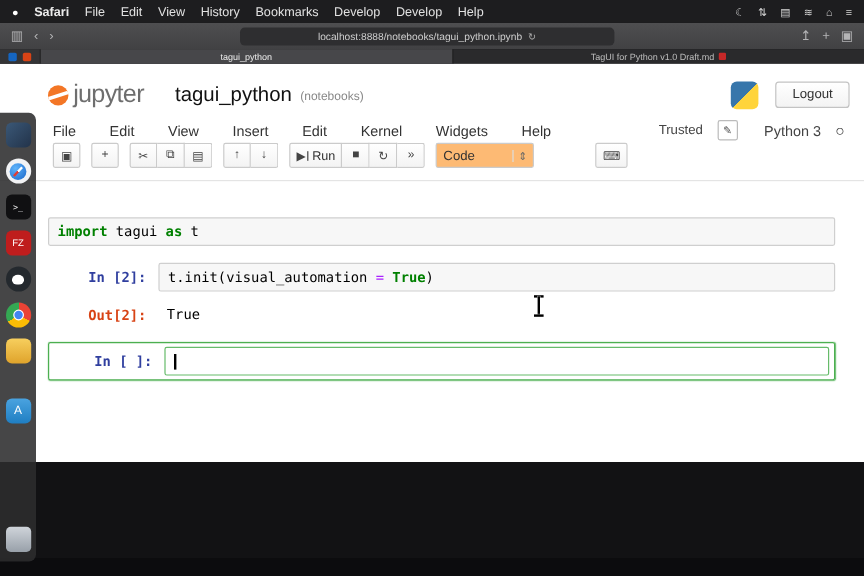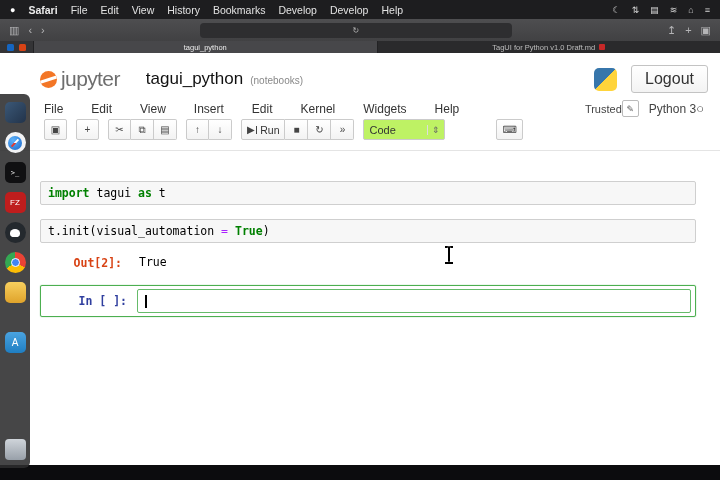"localhost:8888/notebooks/tagui_python.ip" span { html: none -> <span>localhost:8888/notebooks/tagui_python.ipynb</span> }
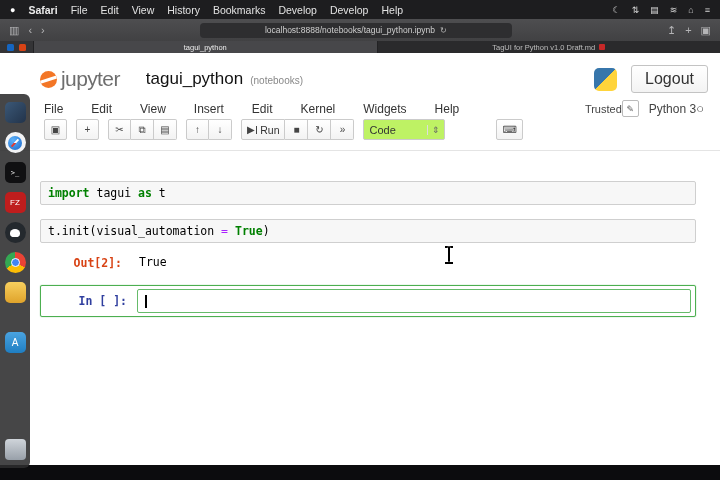"jupyter" .page { height: 412px -> 332px }
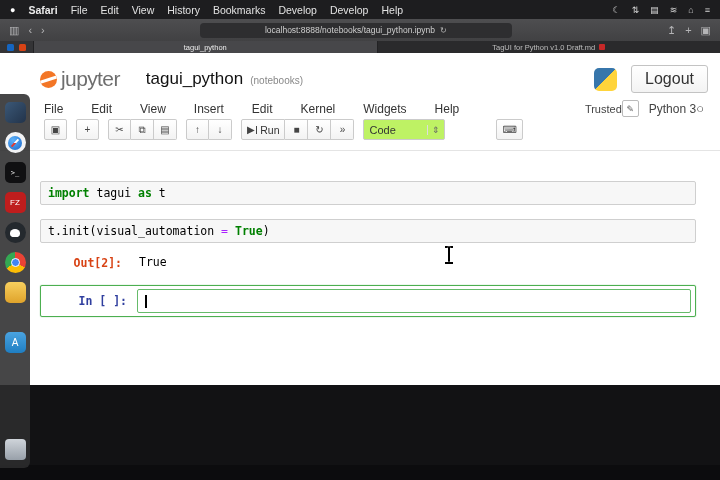"Logout" .logout { font-size: 16px -> 11px }
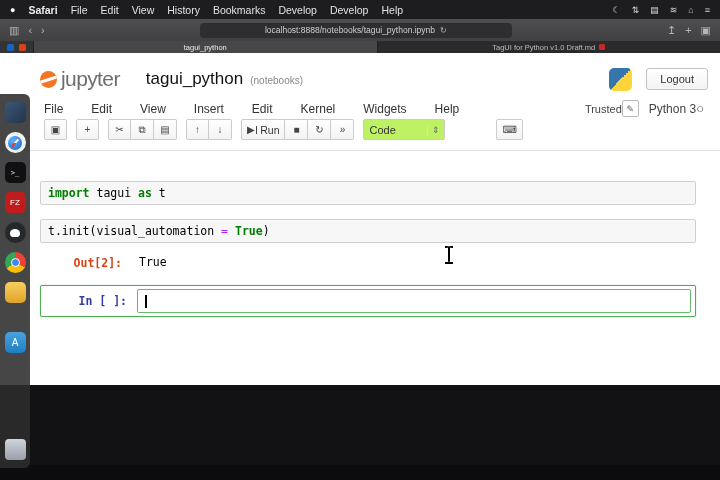"Trusted" .jmenu-right { gap: 0 -> 12px }
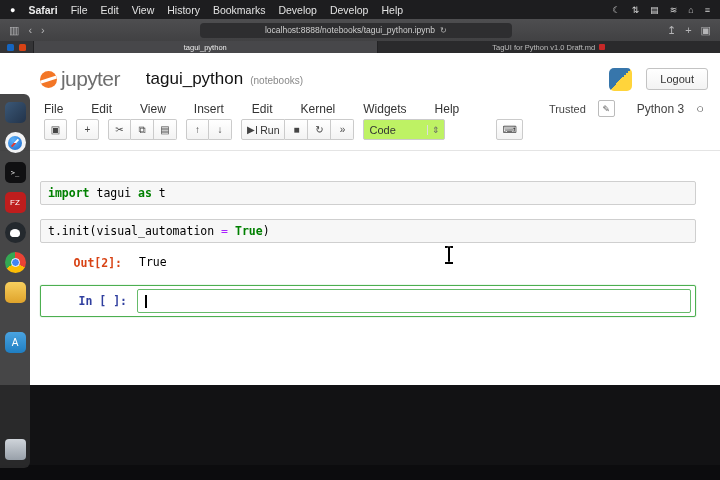"Code" .sel { background: #bef264 -> #fdba74 }
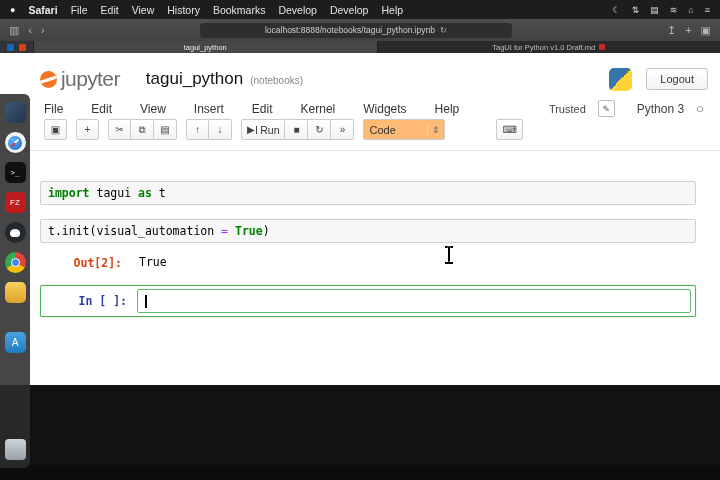"In [2]:" div.prompt { html: none -> <div>In [2]:</div> }
